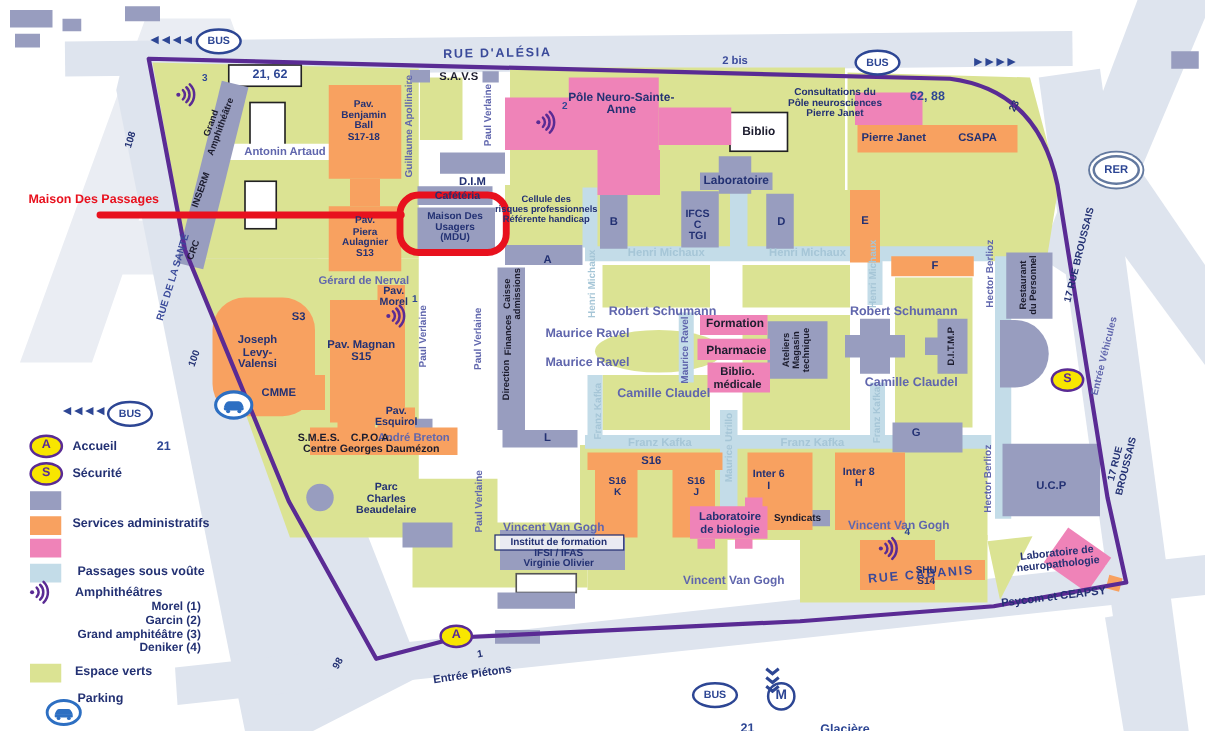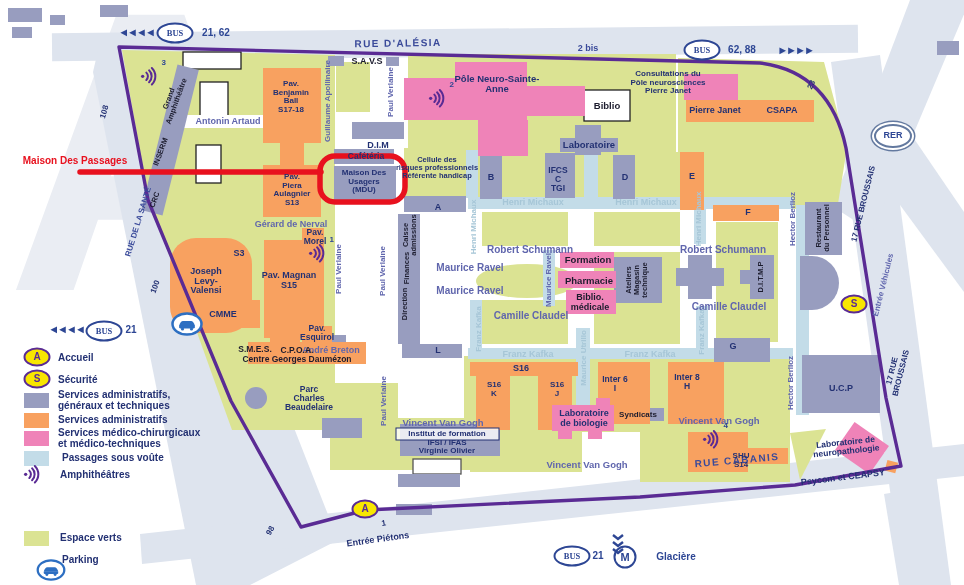"BUS" .oval { font-family: Liberation Serif, serif -> none }
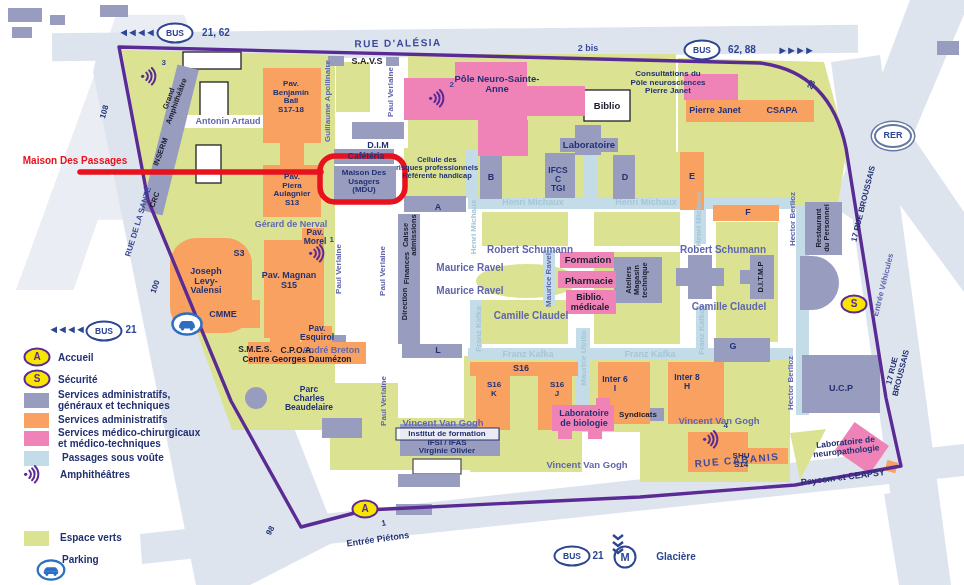"21, 62" .busblue { margin-top: none -> 28px }
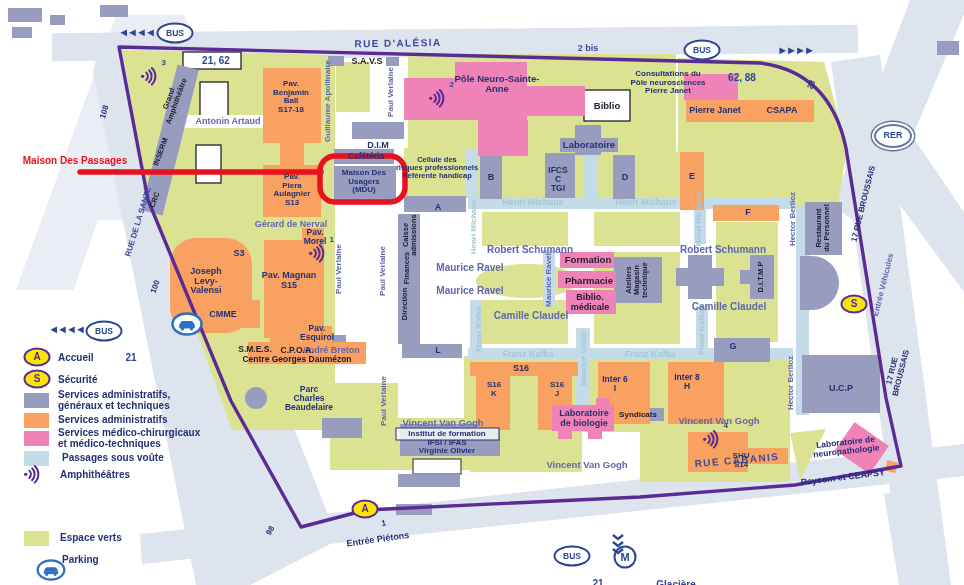"Accueil" .ll { text-align: left -> right }
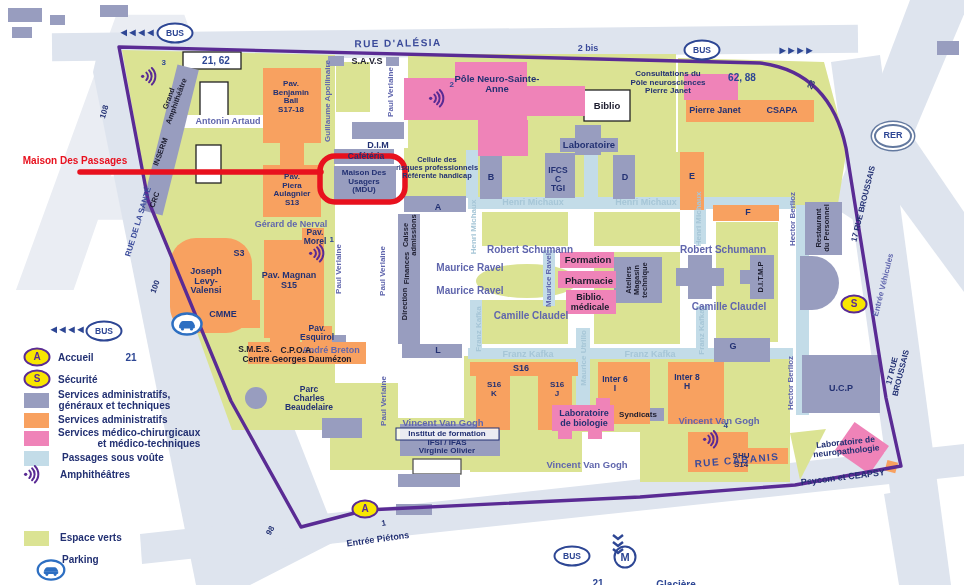"Services administratifs," div.lb { html: <div>Services administratifs, généraux et techniques</div> -> none }
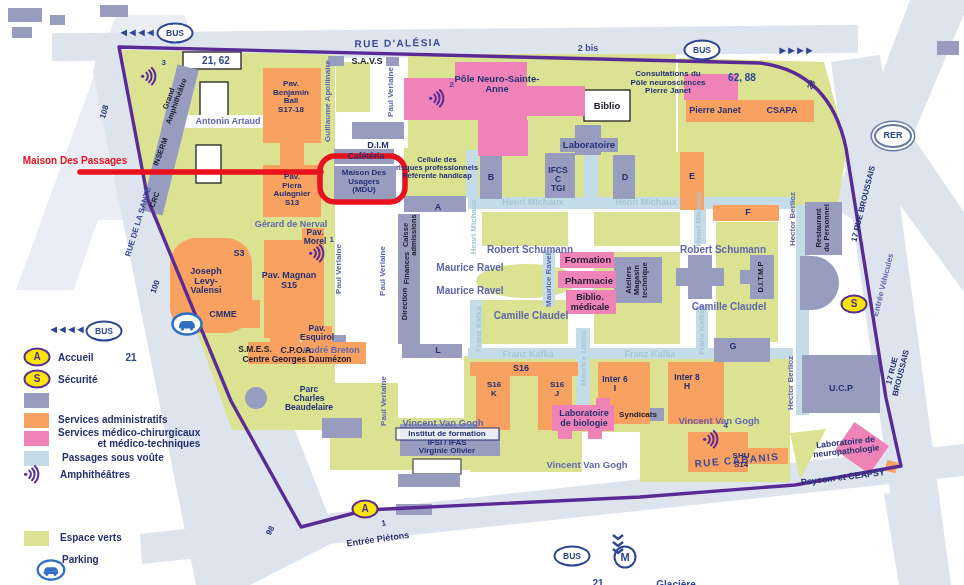"Services médico-chirurgicaux" div.lb { html: <div>Services médico-chirurgicaux et médico-techniques</div> -> none }
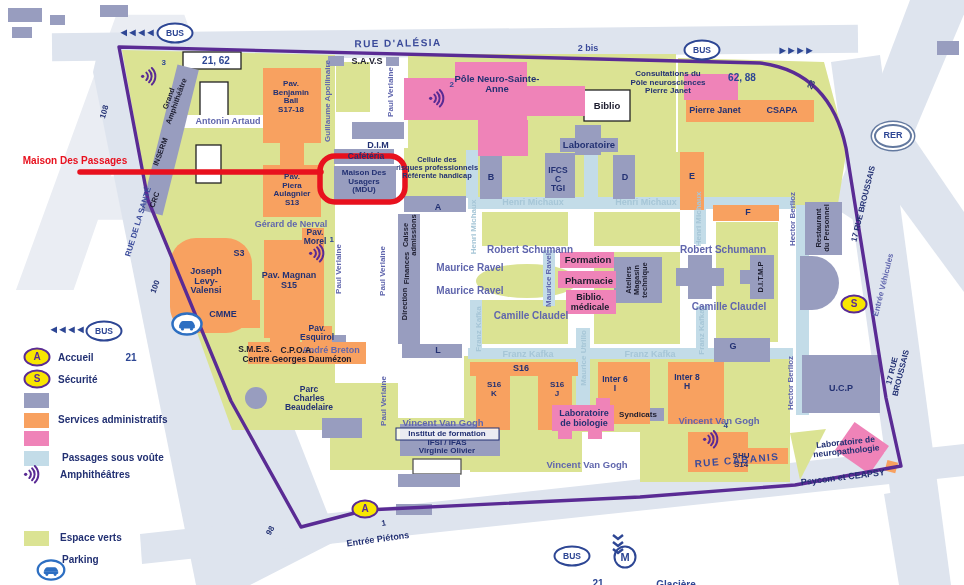"Morel (1)" div.lb { html: none -> <div>Morel (1) Garcin (2) Grand amphitéâtre (3) Deniker (4)</div> }
